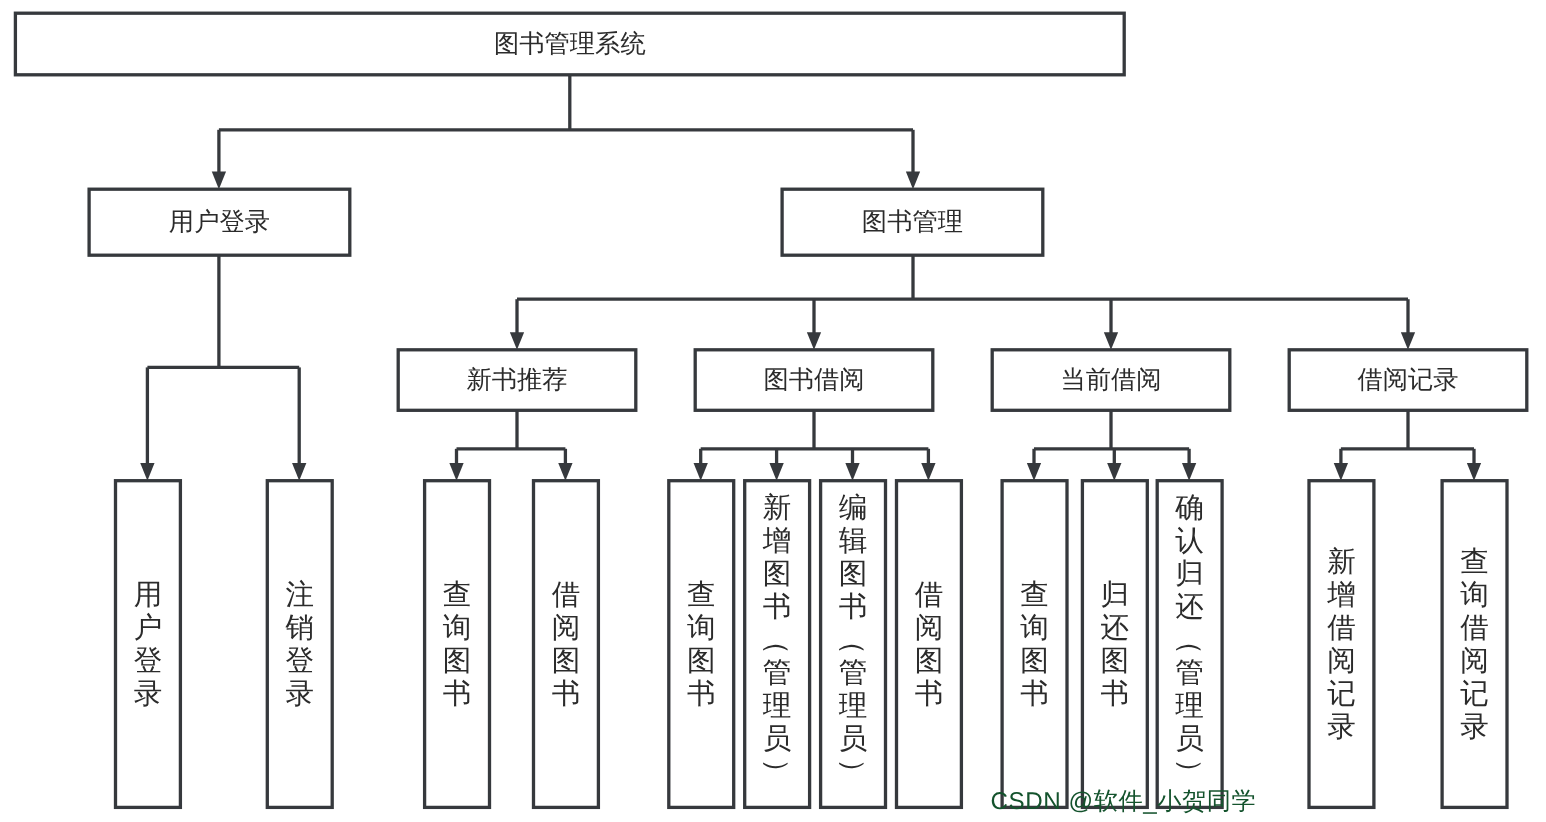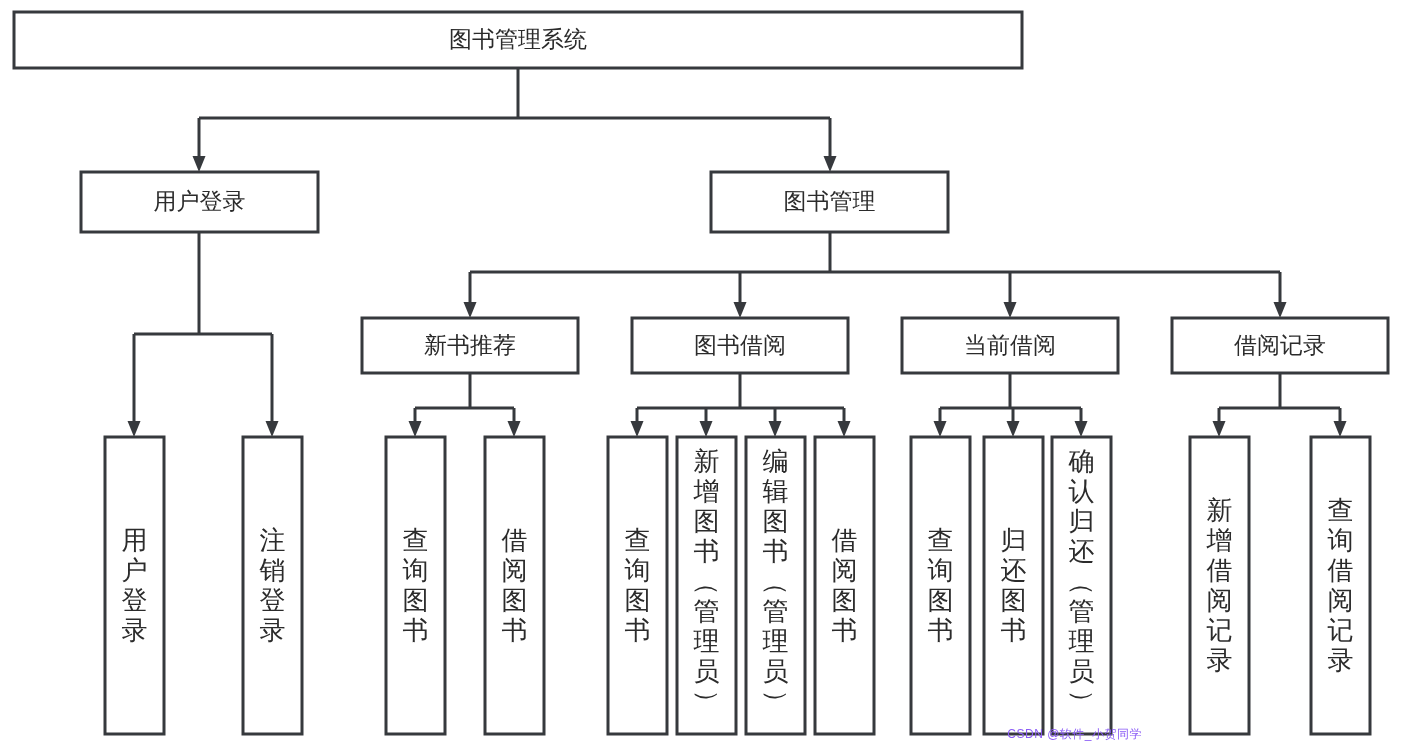"CSDN @软件_小贺同学" .watermark { color: #8b5cf6 -> #14532d; font-size: 12px -> 22px }
